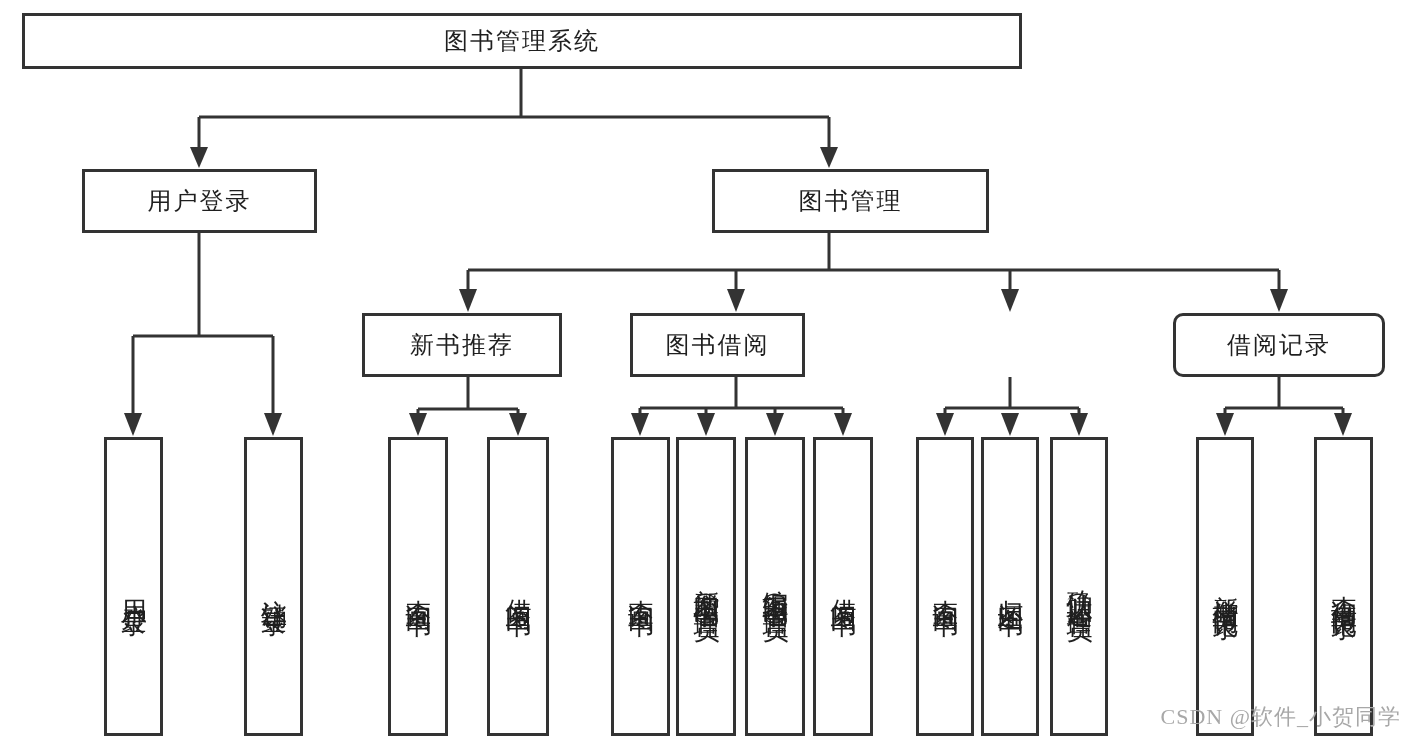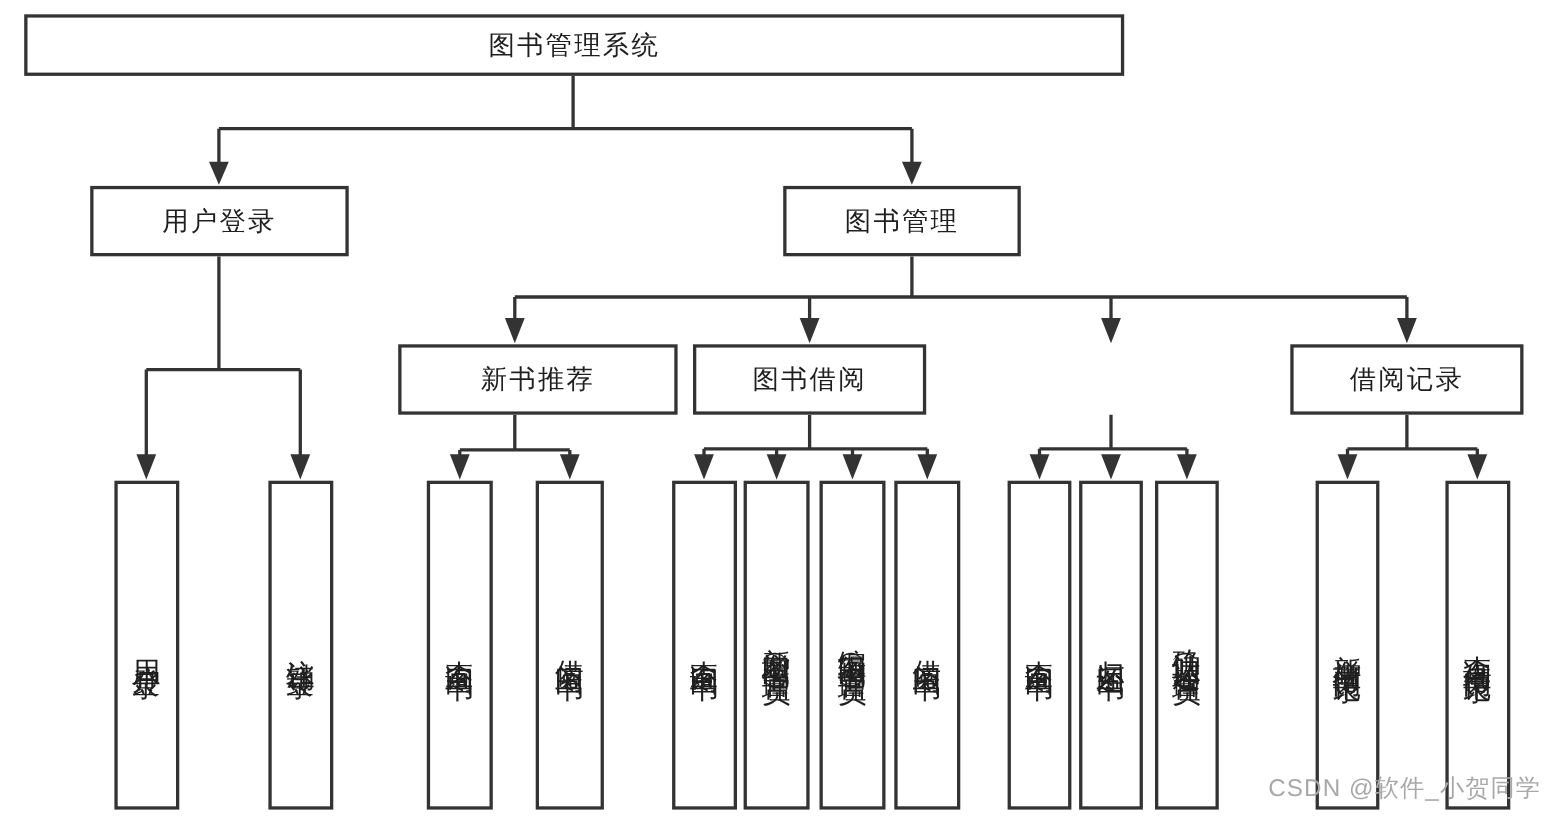"图书管理系统" .canvas { font-family: Liberation Sans, sans-serif -> Liberation Serif, serif }
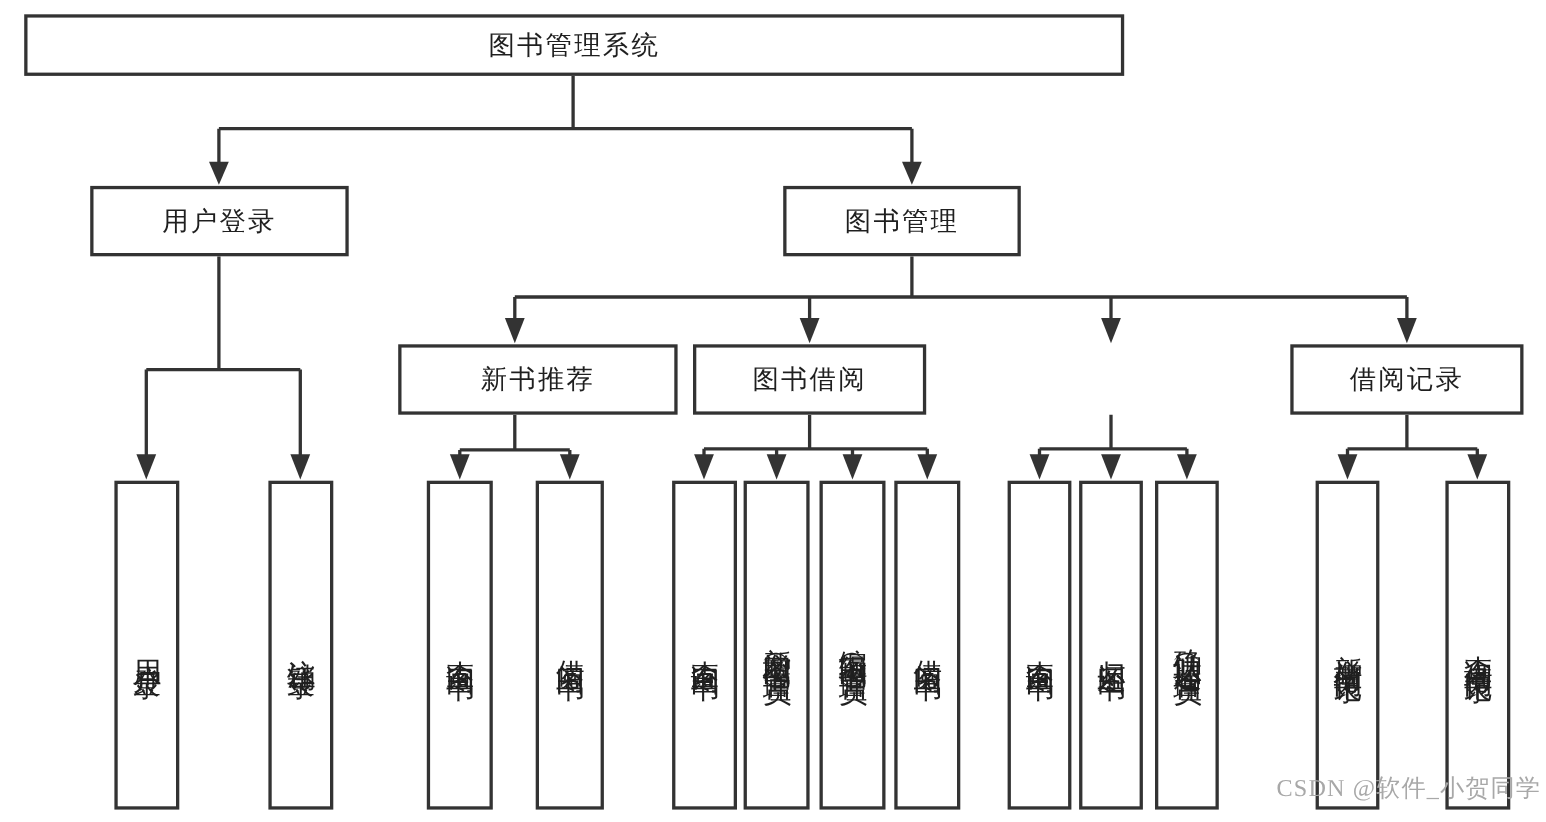"图书管理" div.hnode { width: 216px -> 277px }
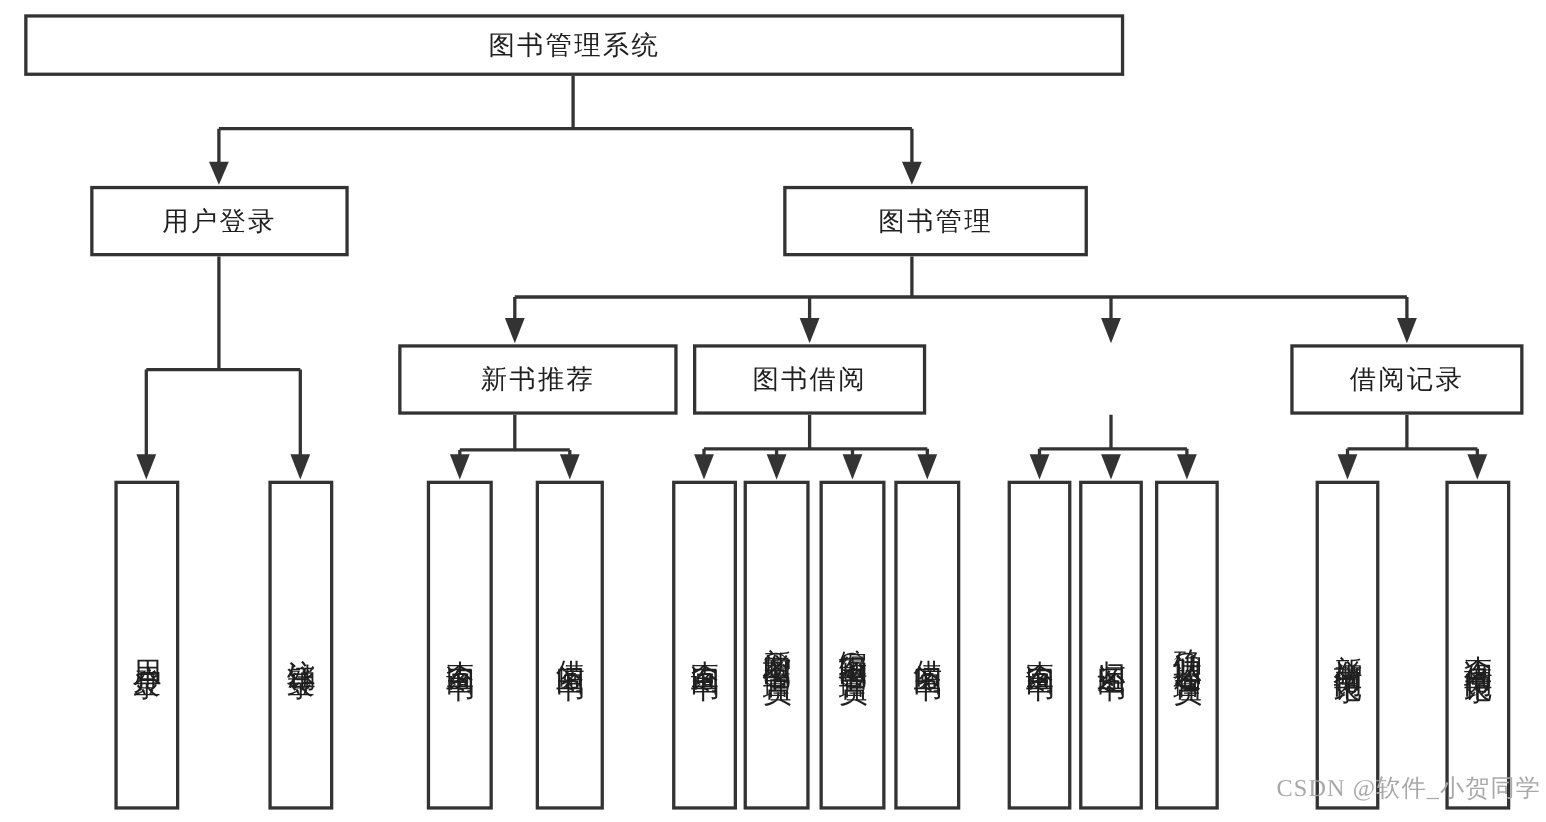"新书推荐" div.hnode { width: 254px -> 200px }
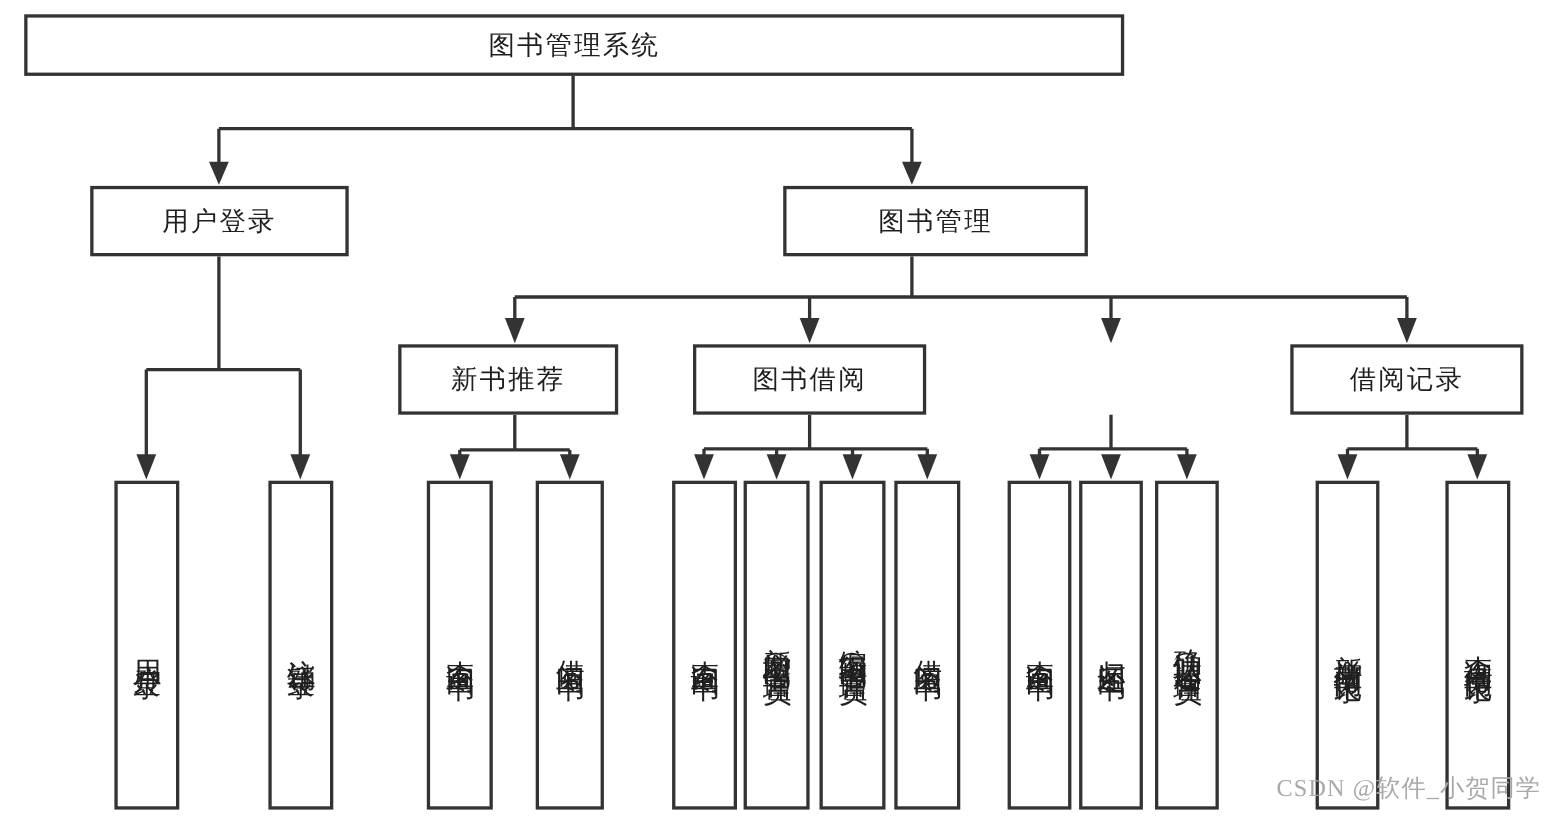"图书借阅" div.hnode { width: 212px -> 175px }
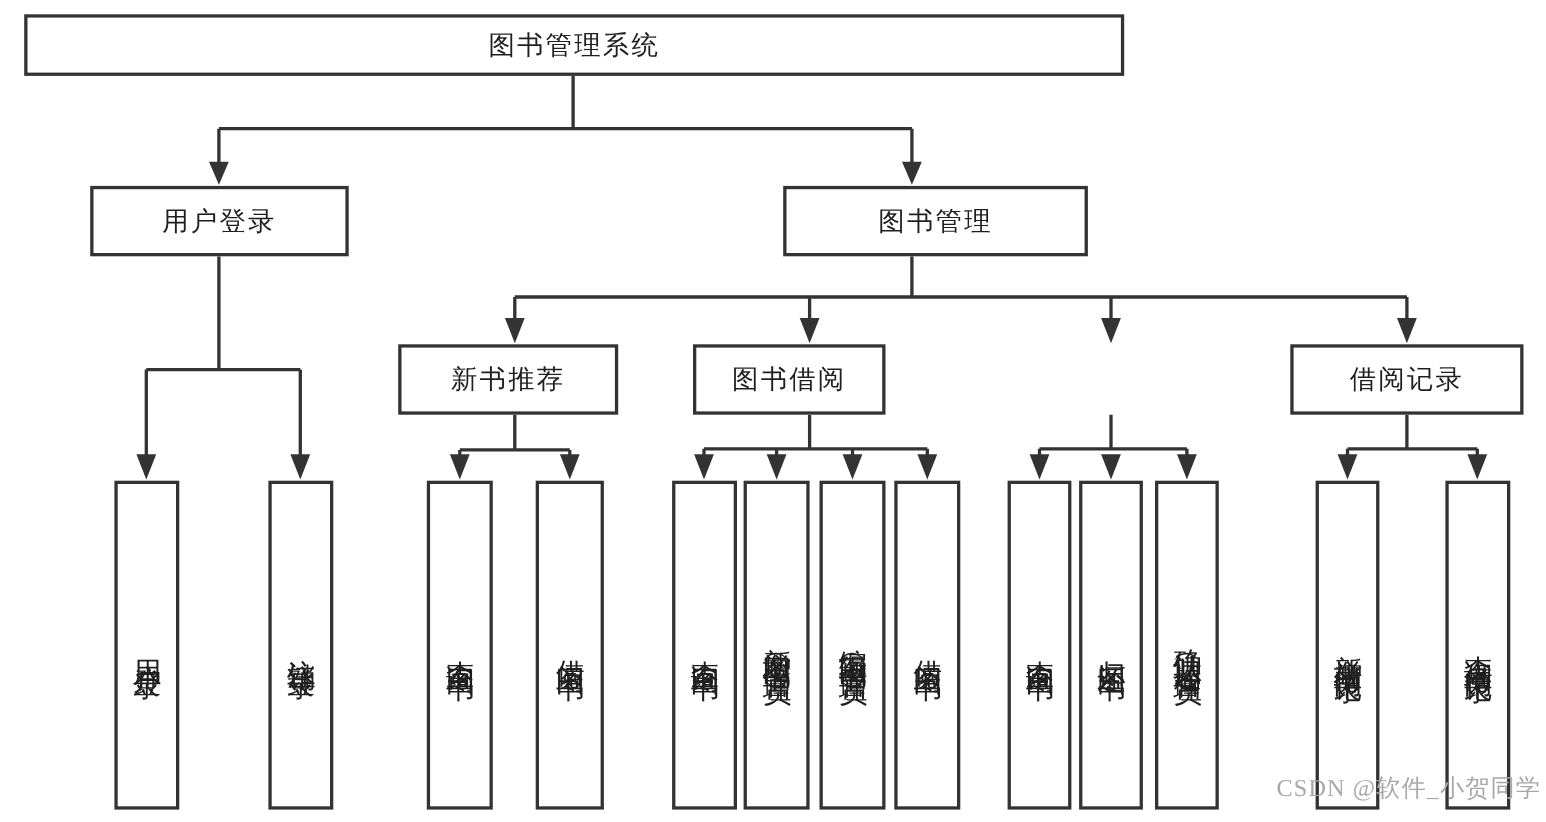"借阅记录" div.hnode { border-radius: none -> 10px }
